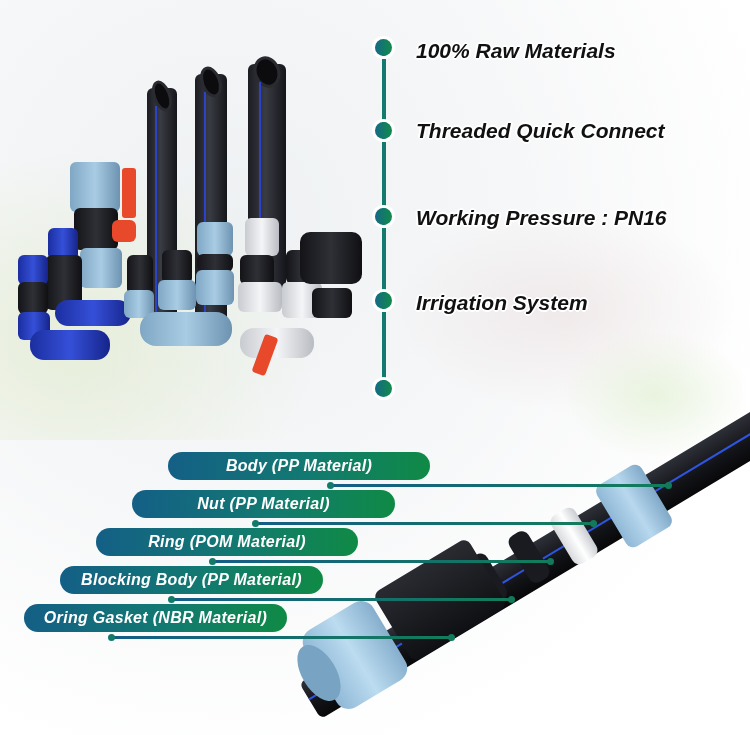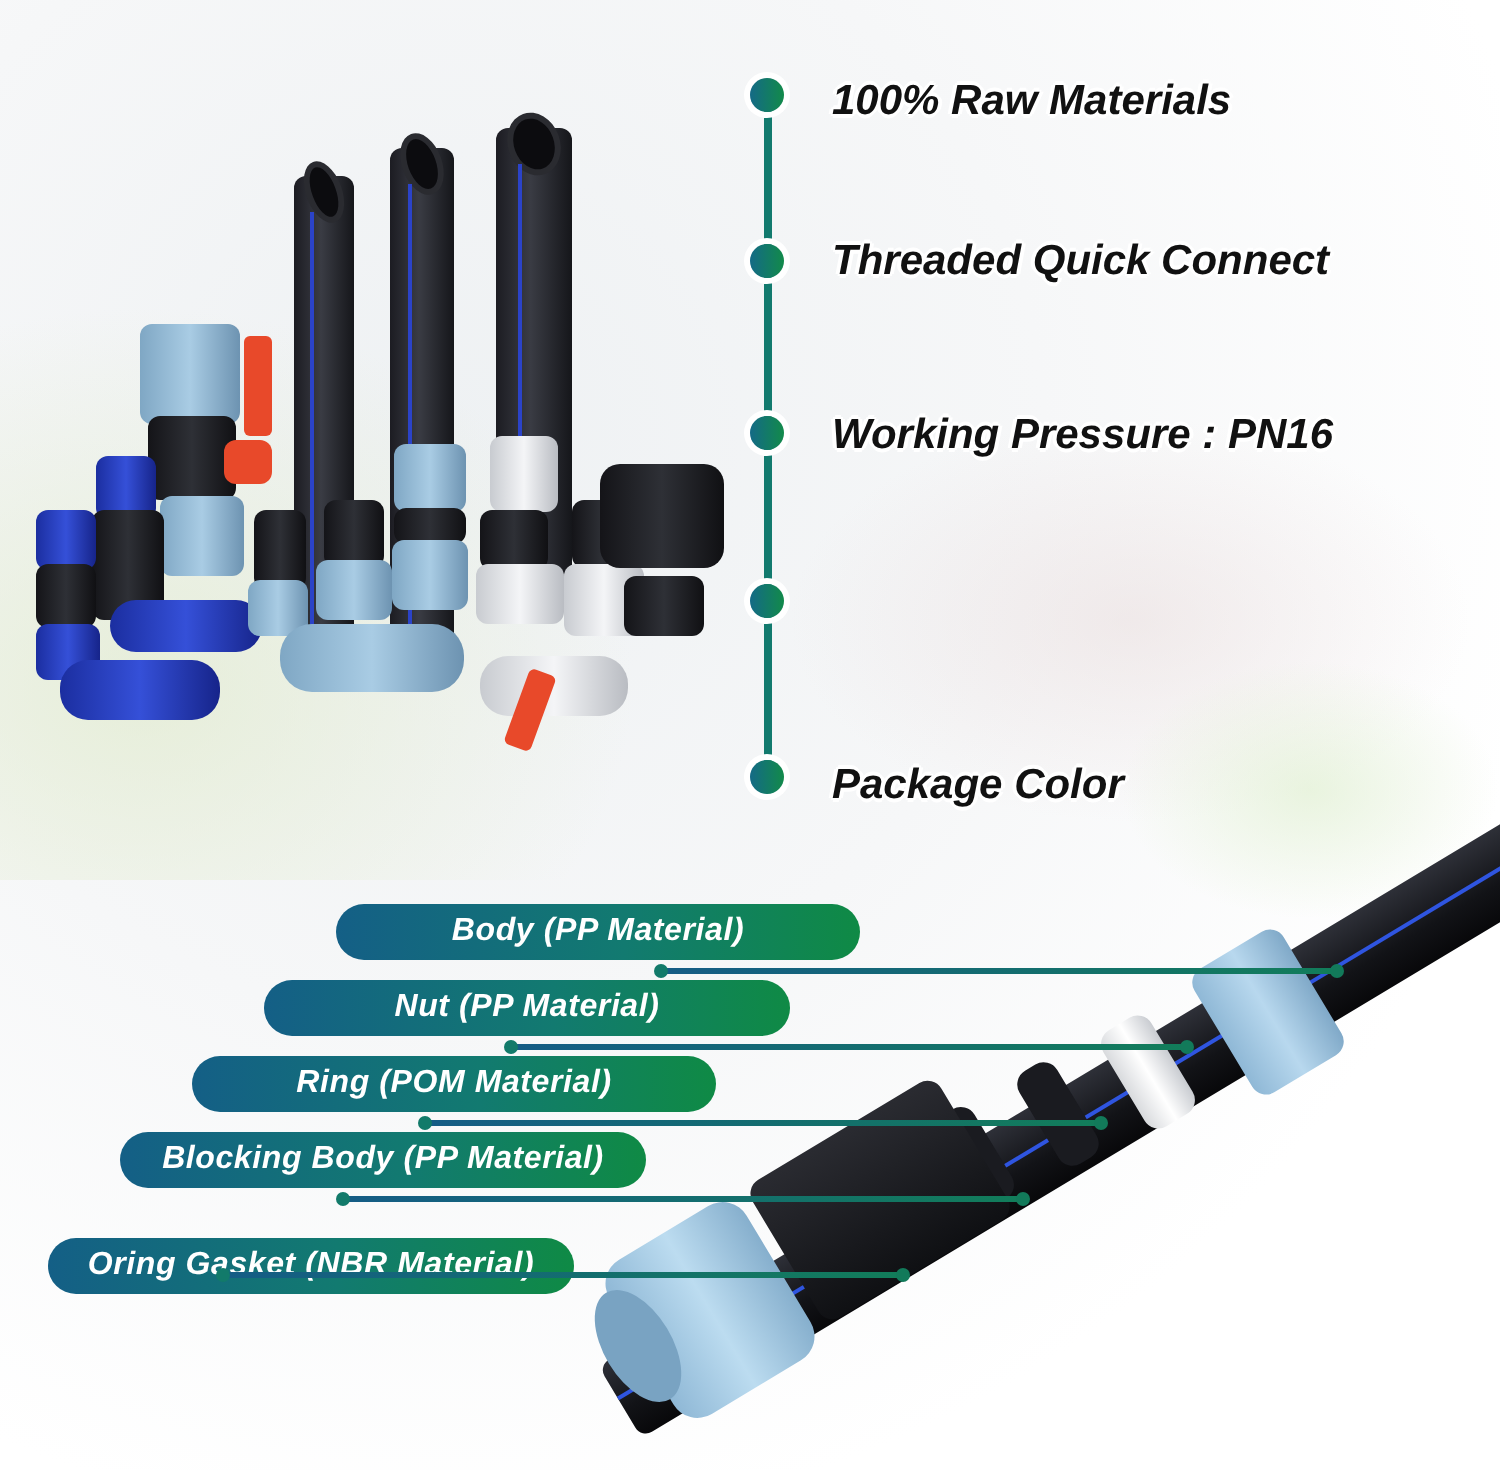"Irrigation System" div { html: none -> <div>Irrigation System</div> }
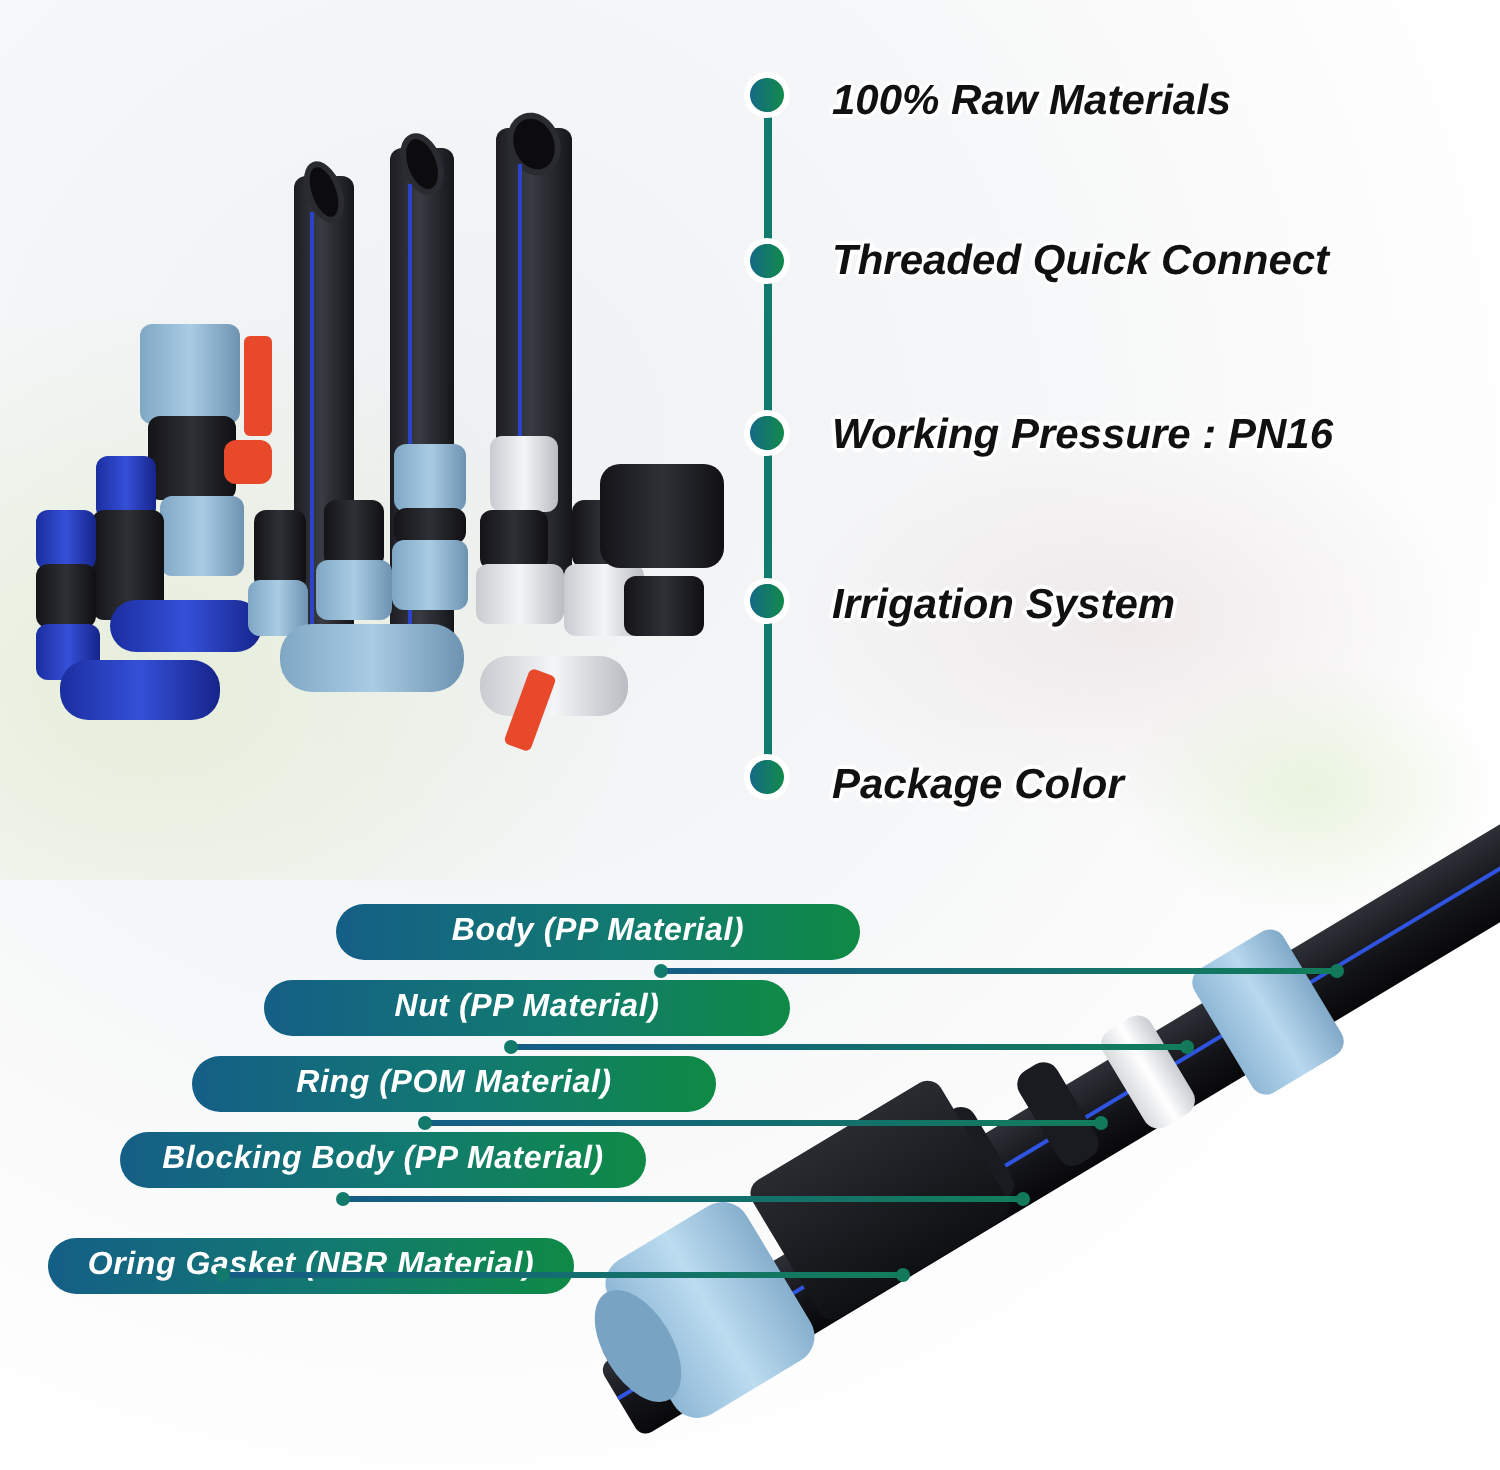"Package Color" div { html: <div>Package Color</div> -> none }
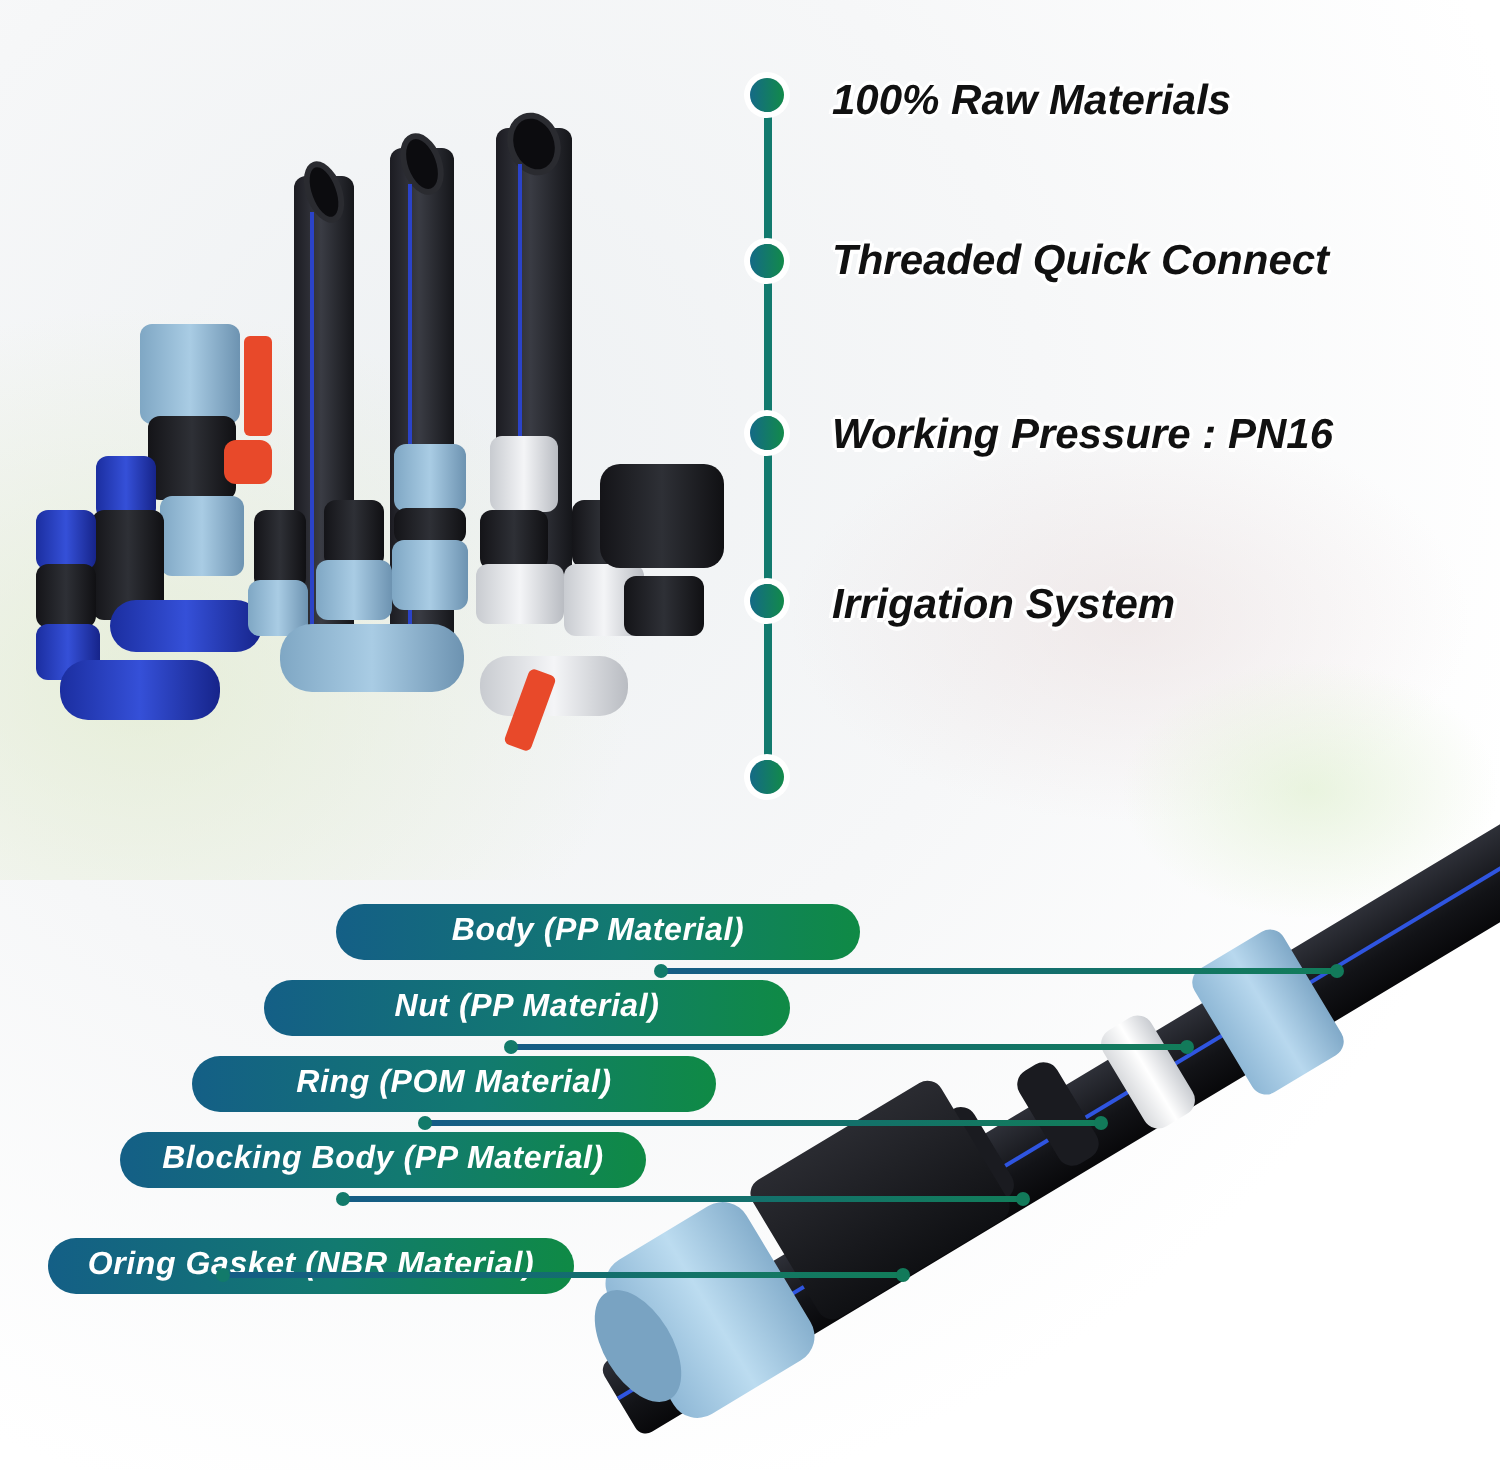"Oring Gasket (NBR Material)" div.pill { top: 619px -> 604px }
